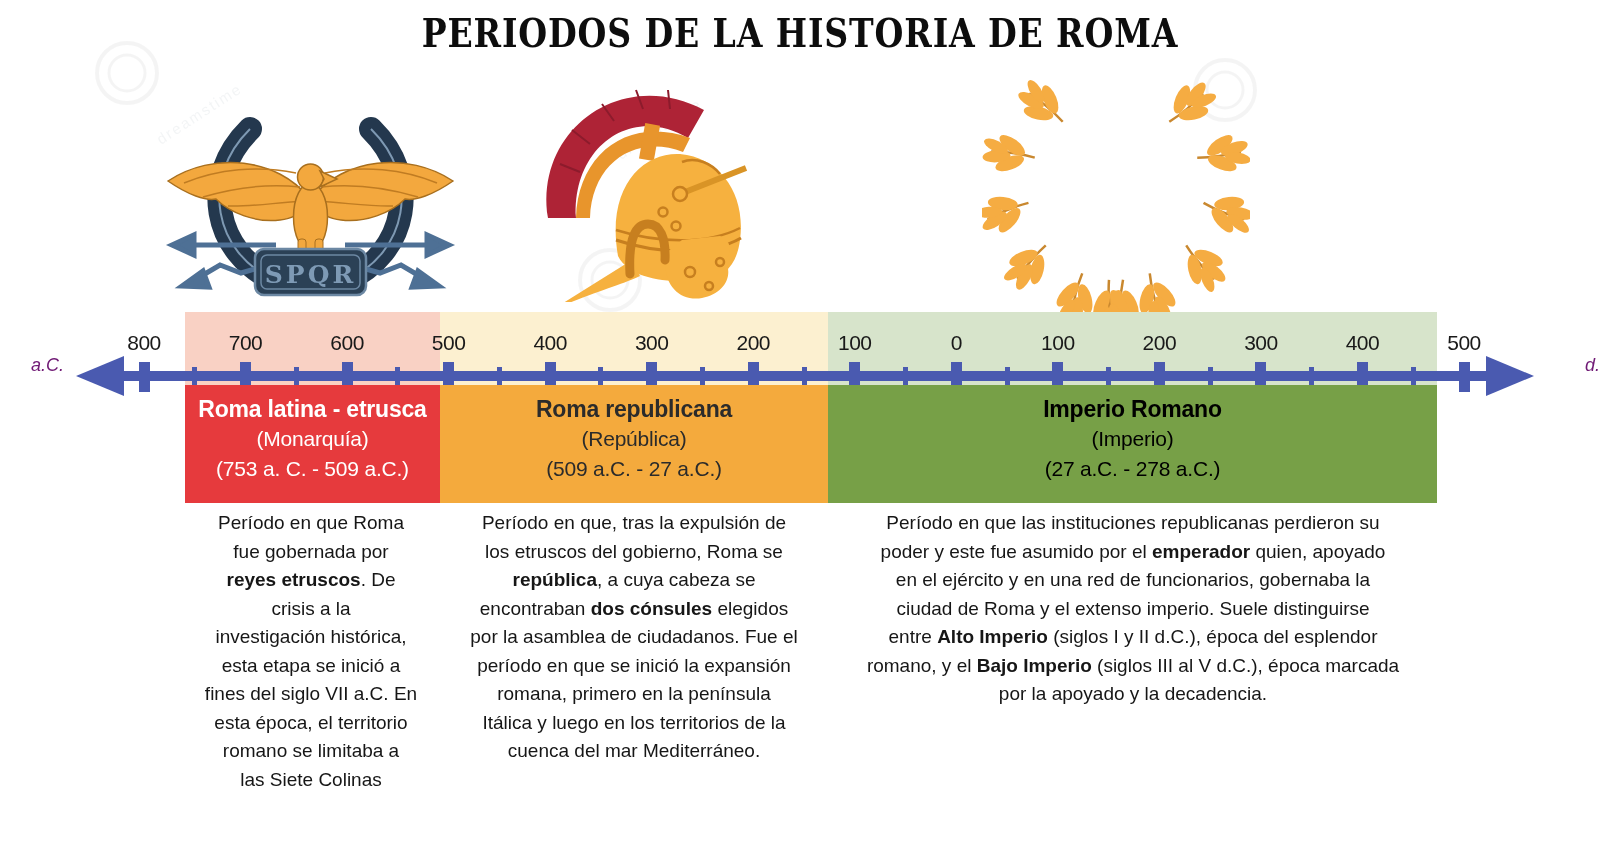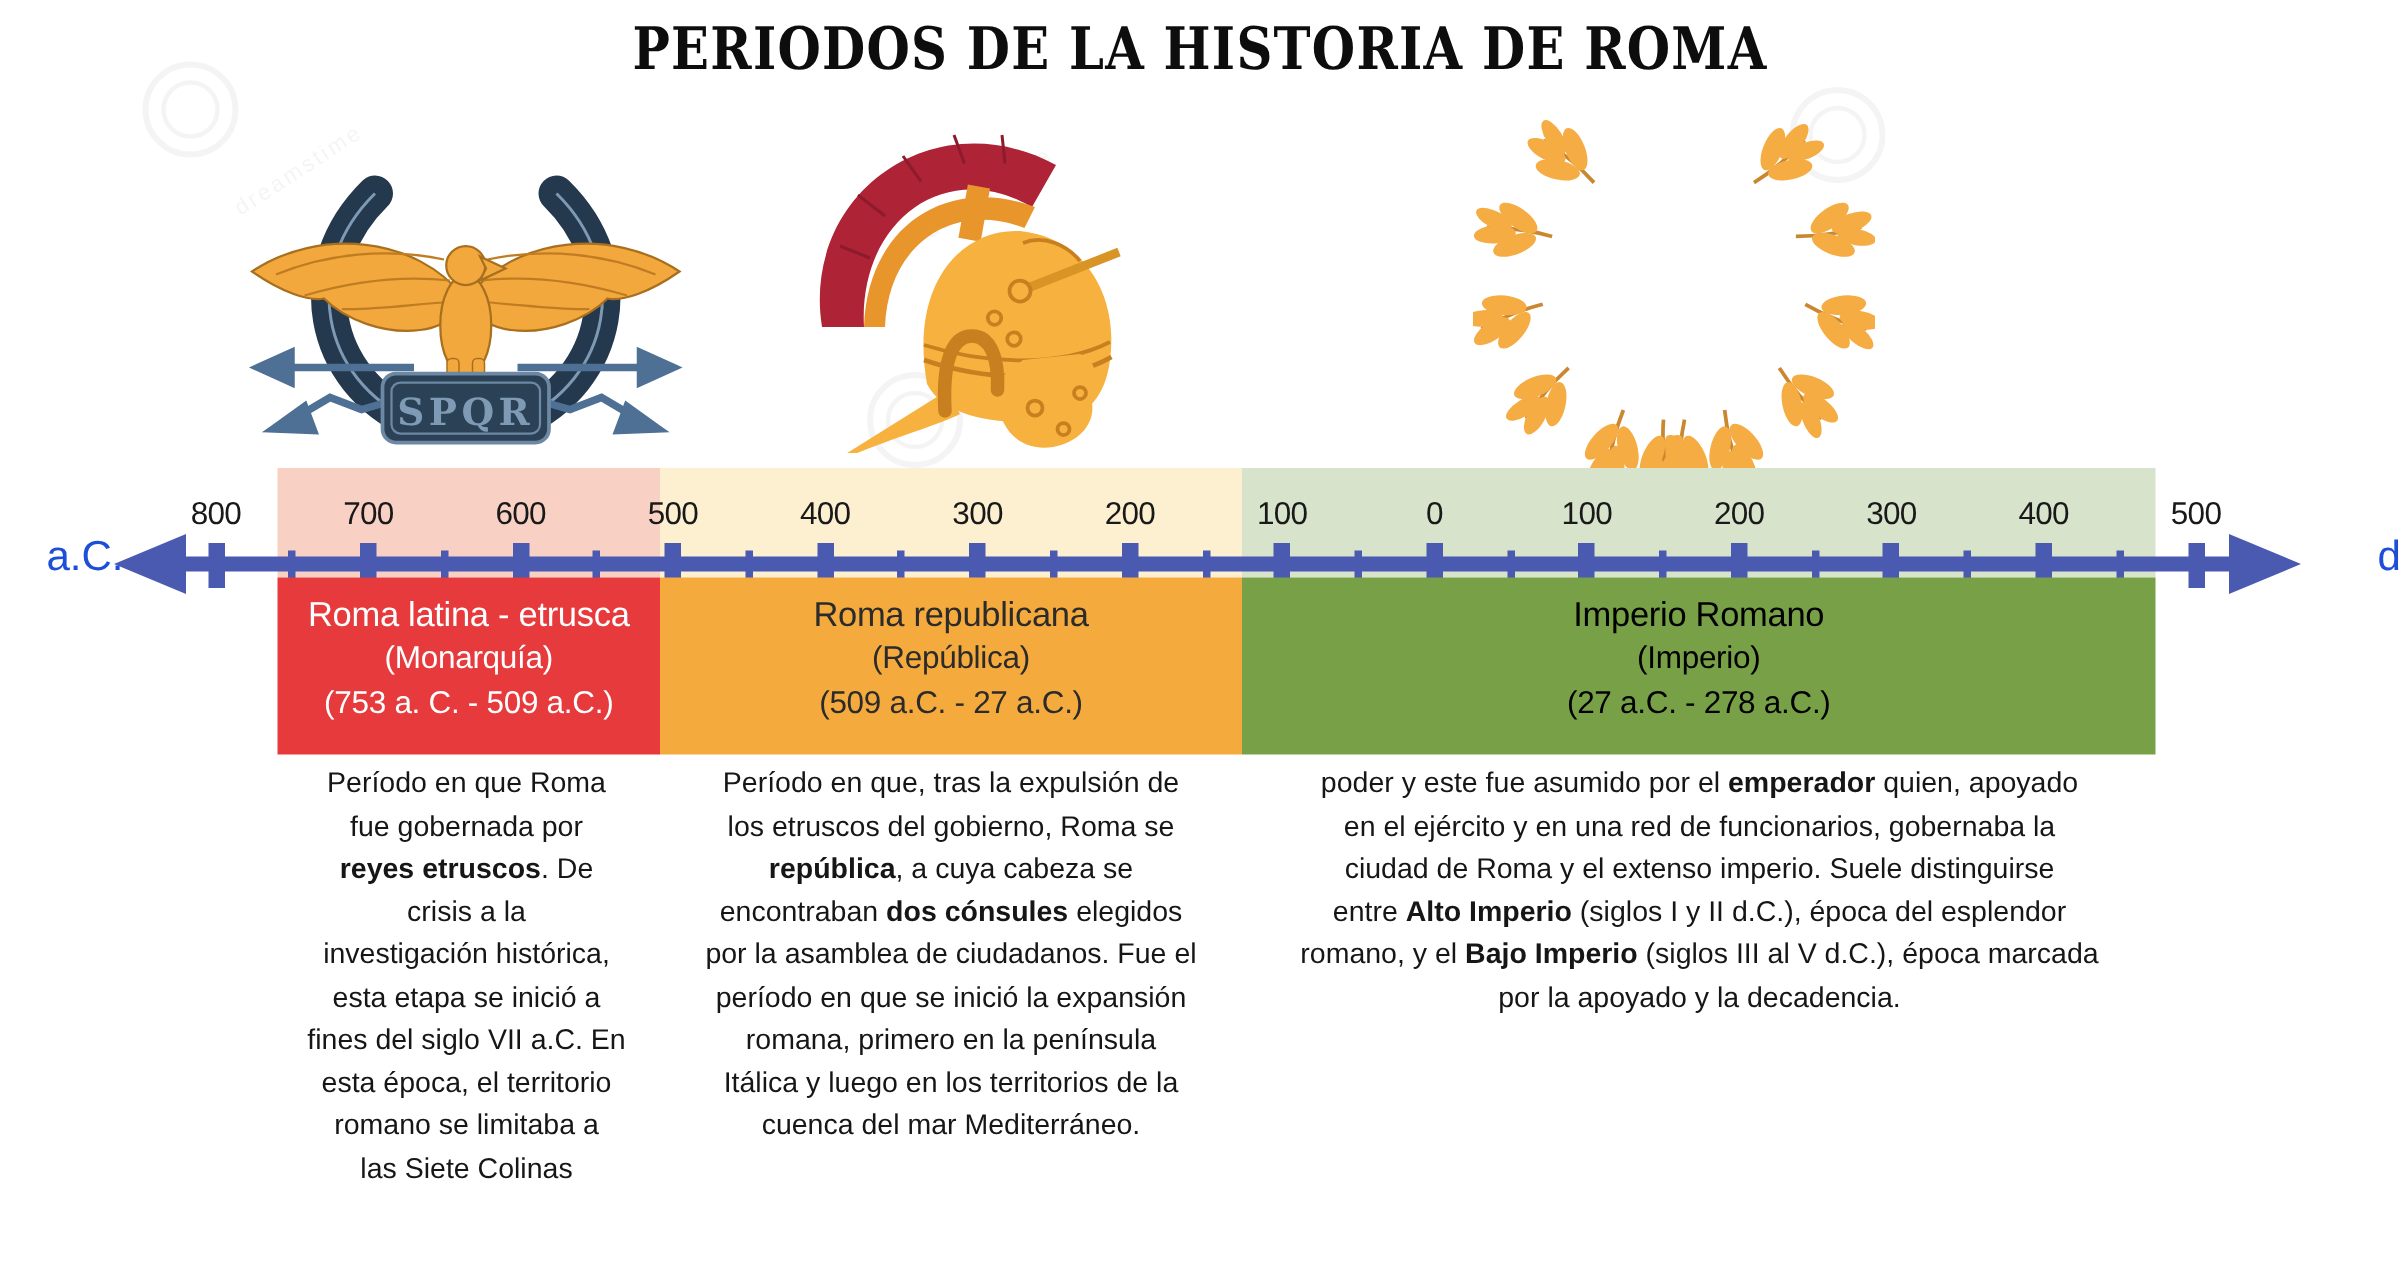"a.C." .era { color: #1d4ed8 -> #701a75; font-size: 28px -> 18px; font-style: none -> italic }
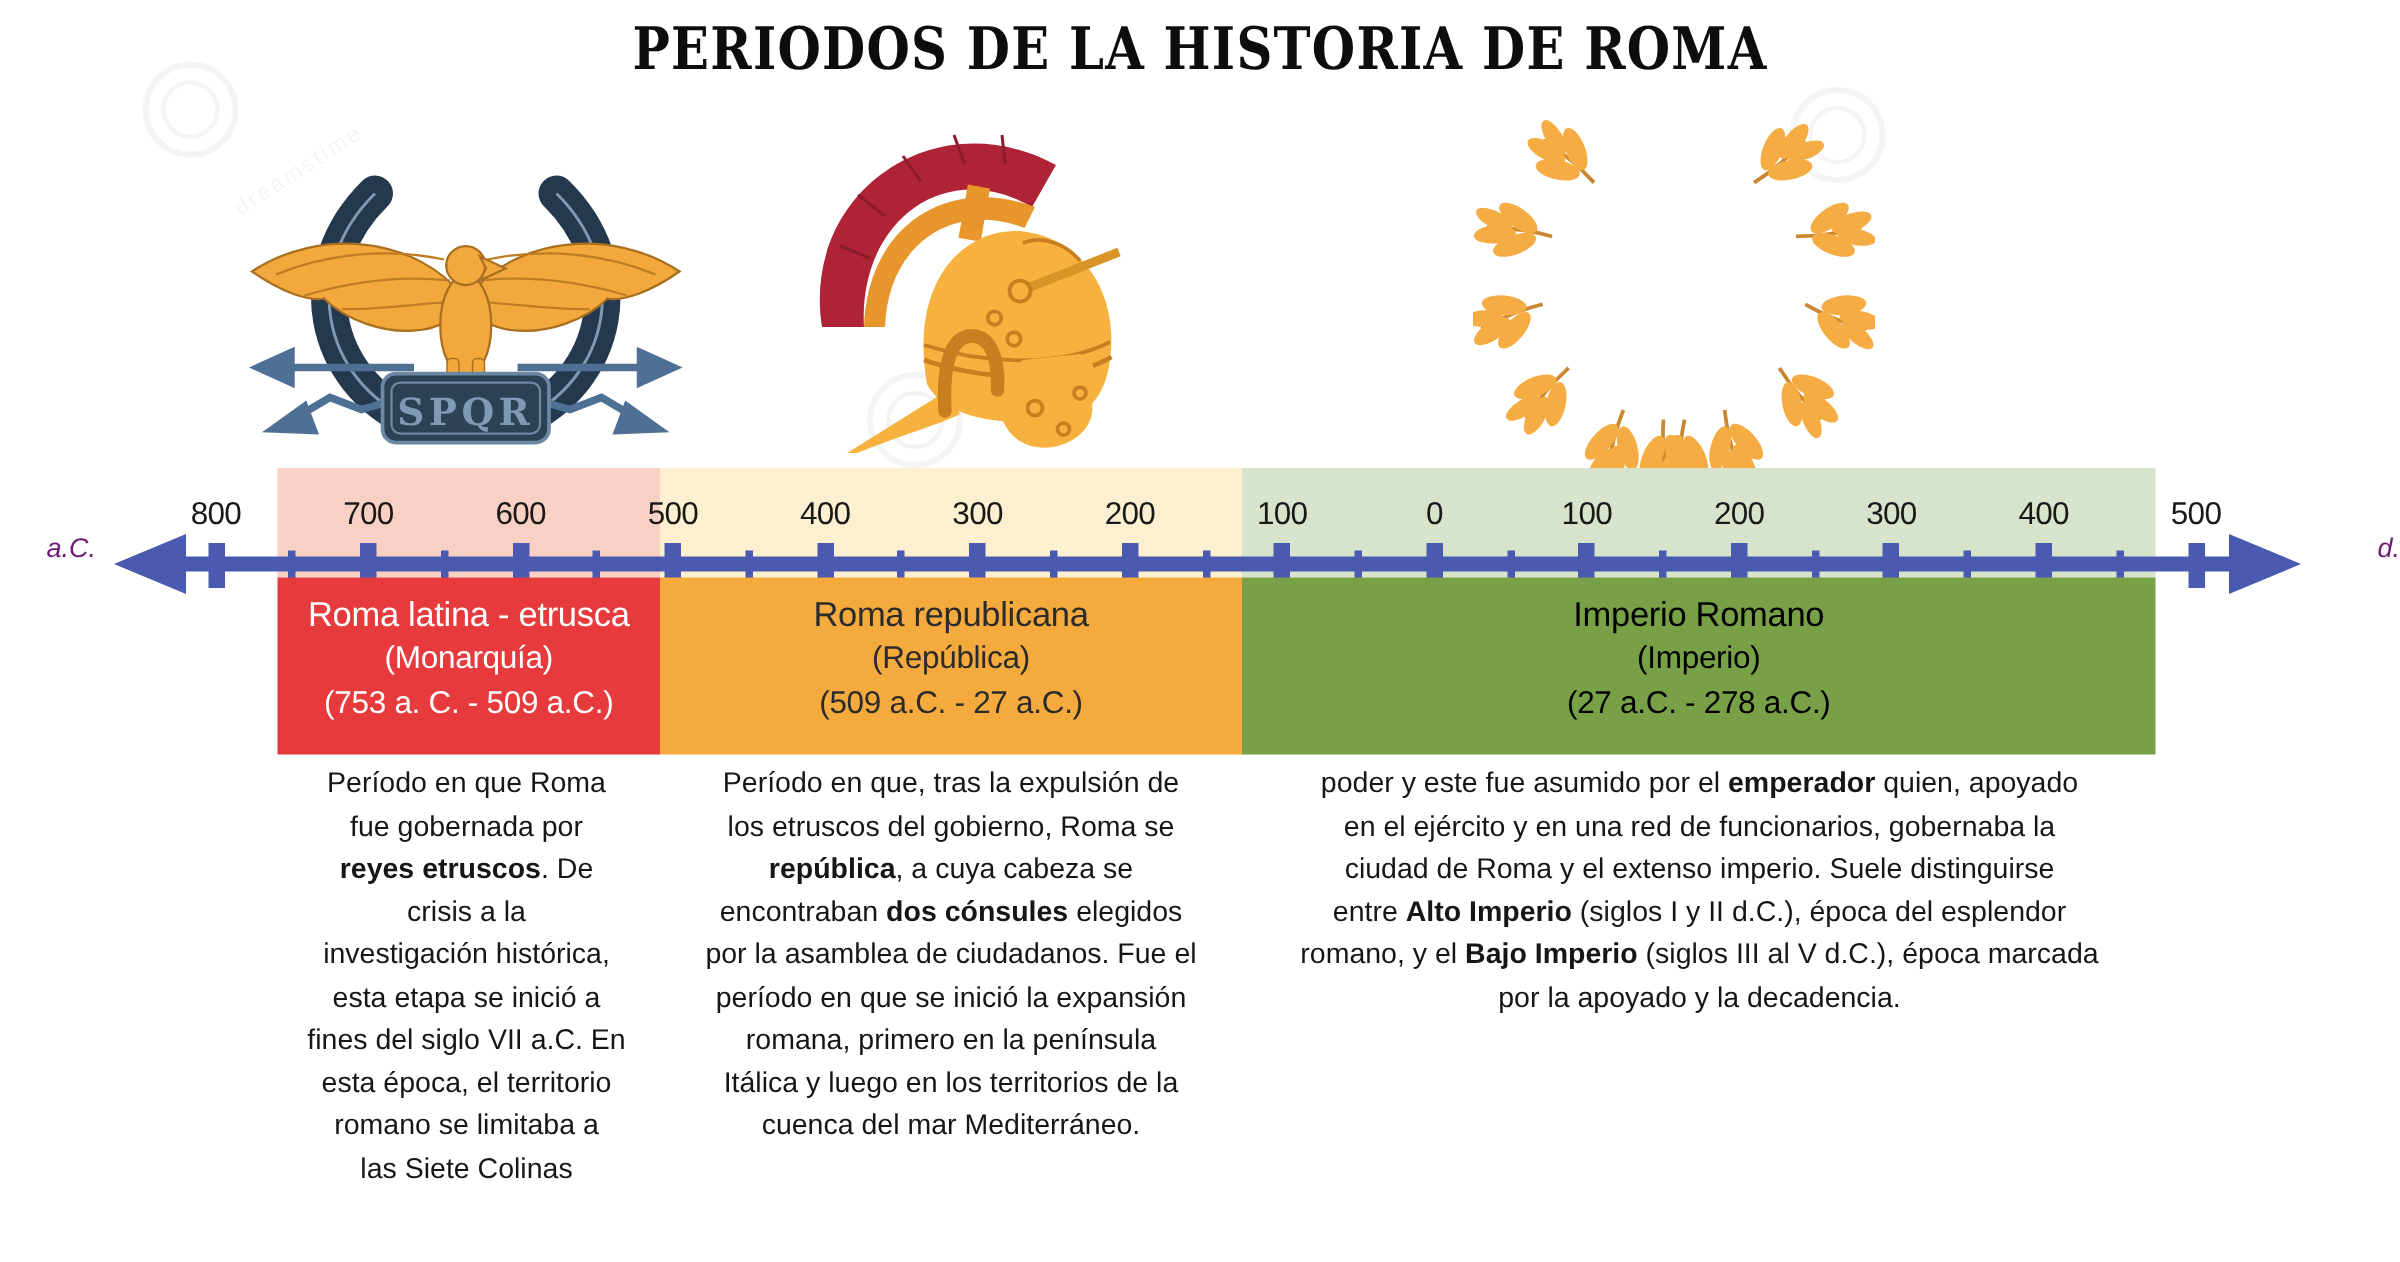"Roma latina - etrusca" .band .p-title { font-weight: 400 -> 700 }
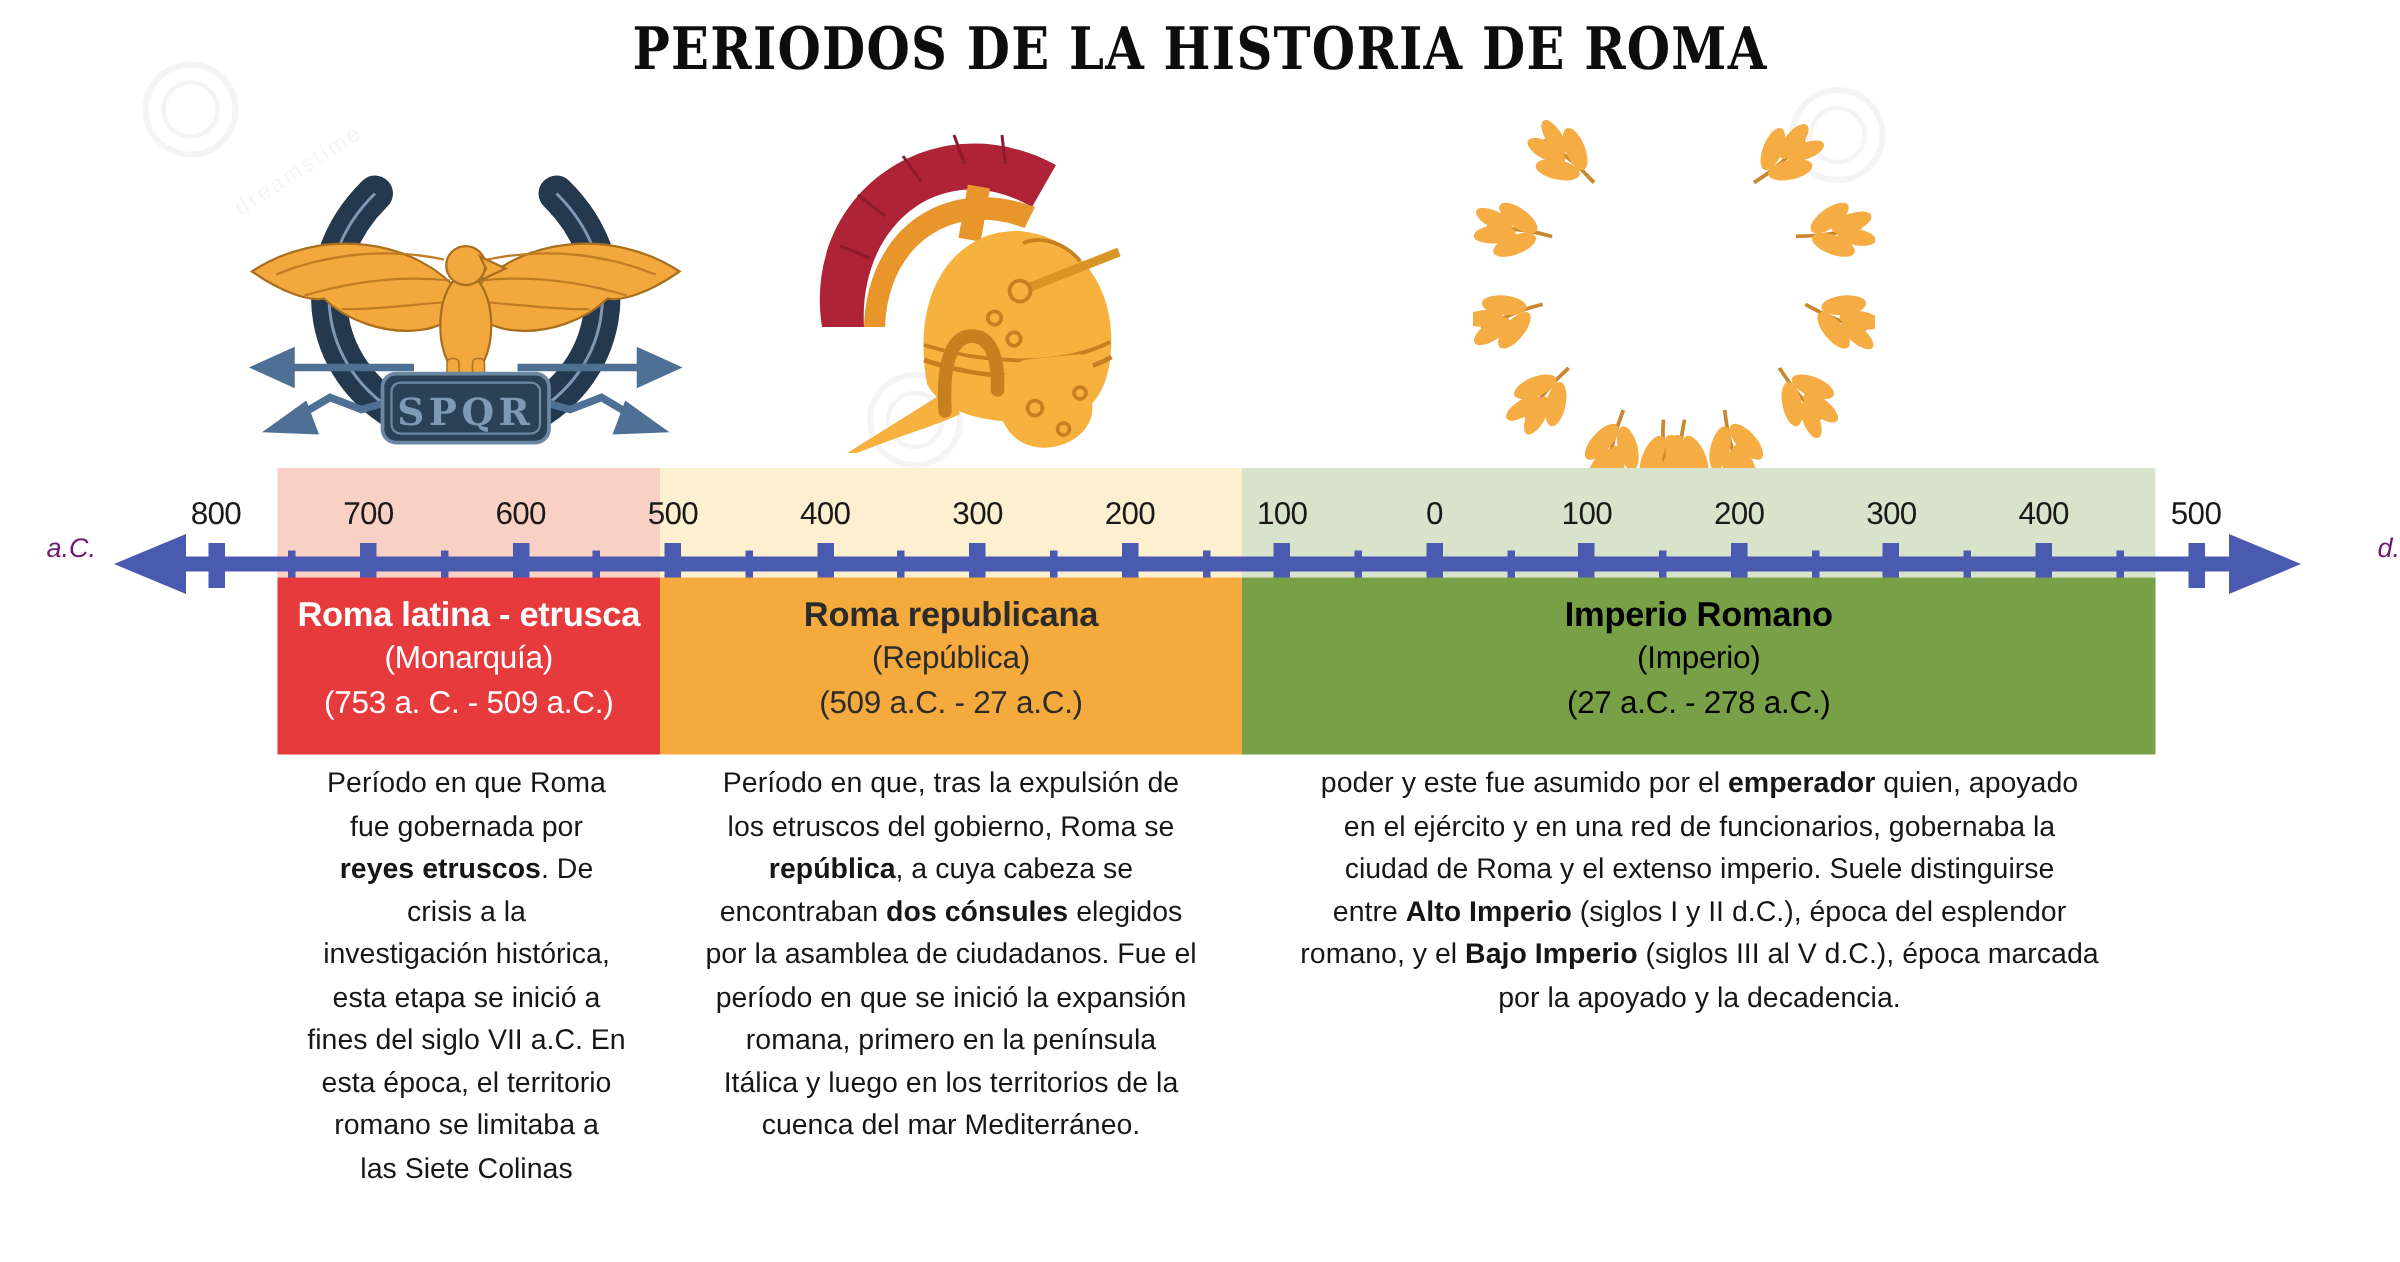"Período en que las instituciones" div.dline { html: none -> <div><span>Período en que las instituciones republicanas perdieron su</span></div> }
